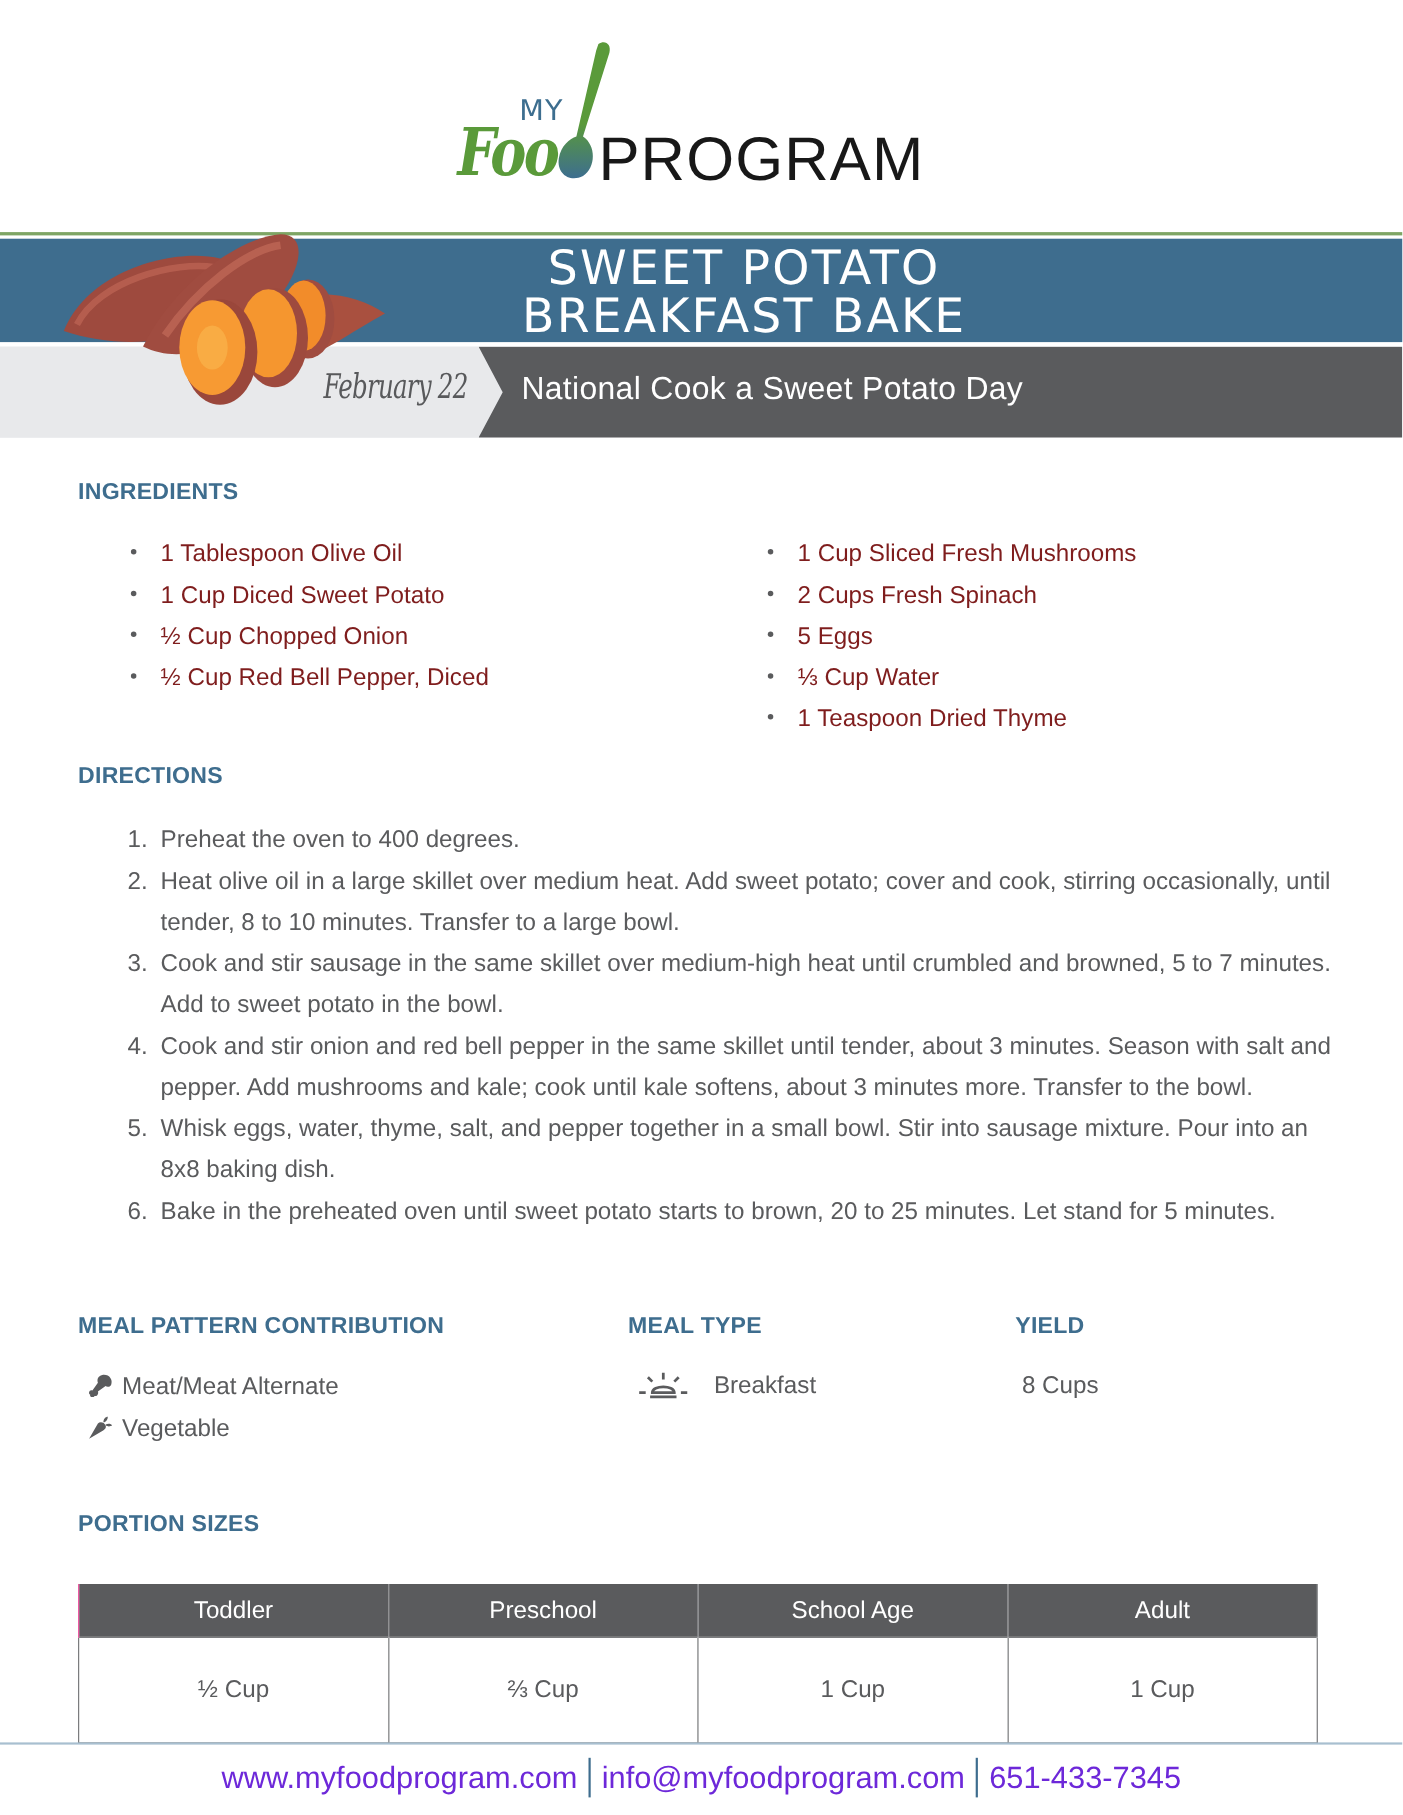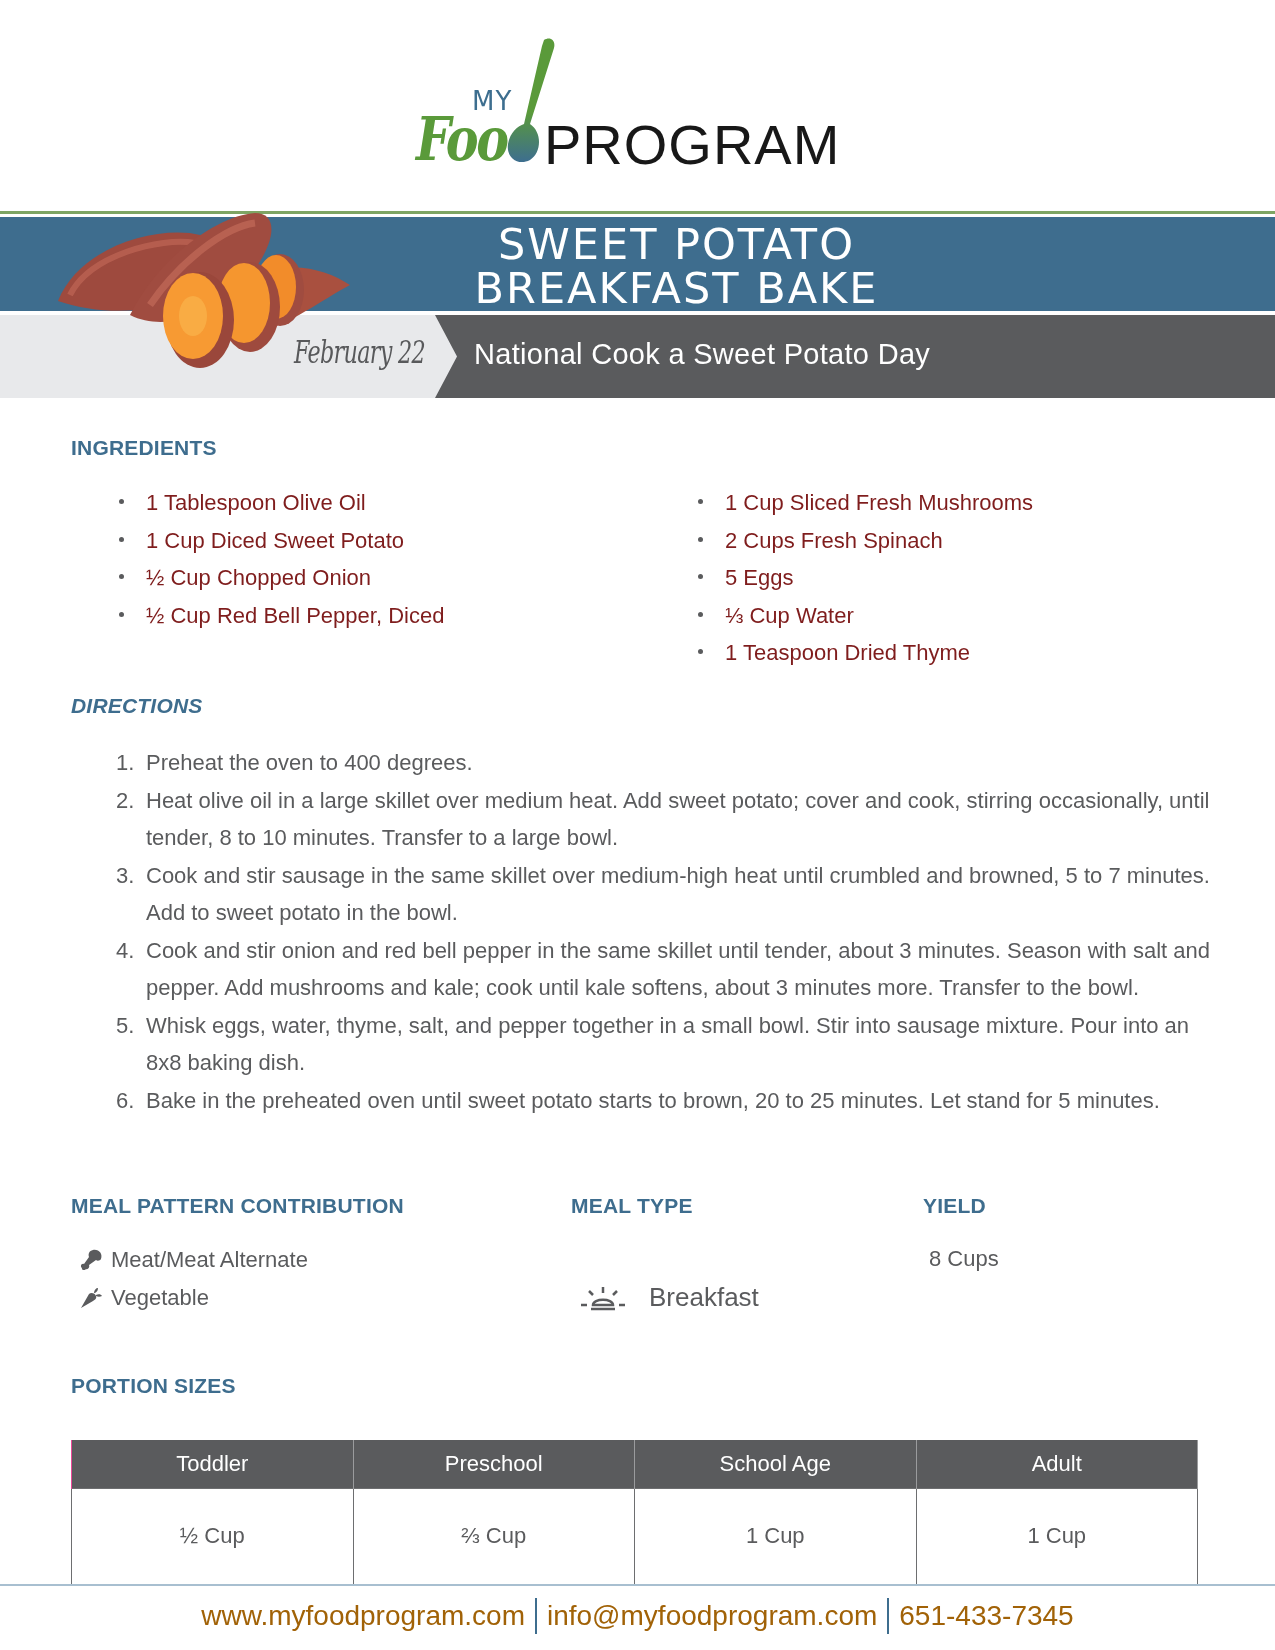"DIRECTIONS" h2.section-head { font-style: italic -> none }
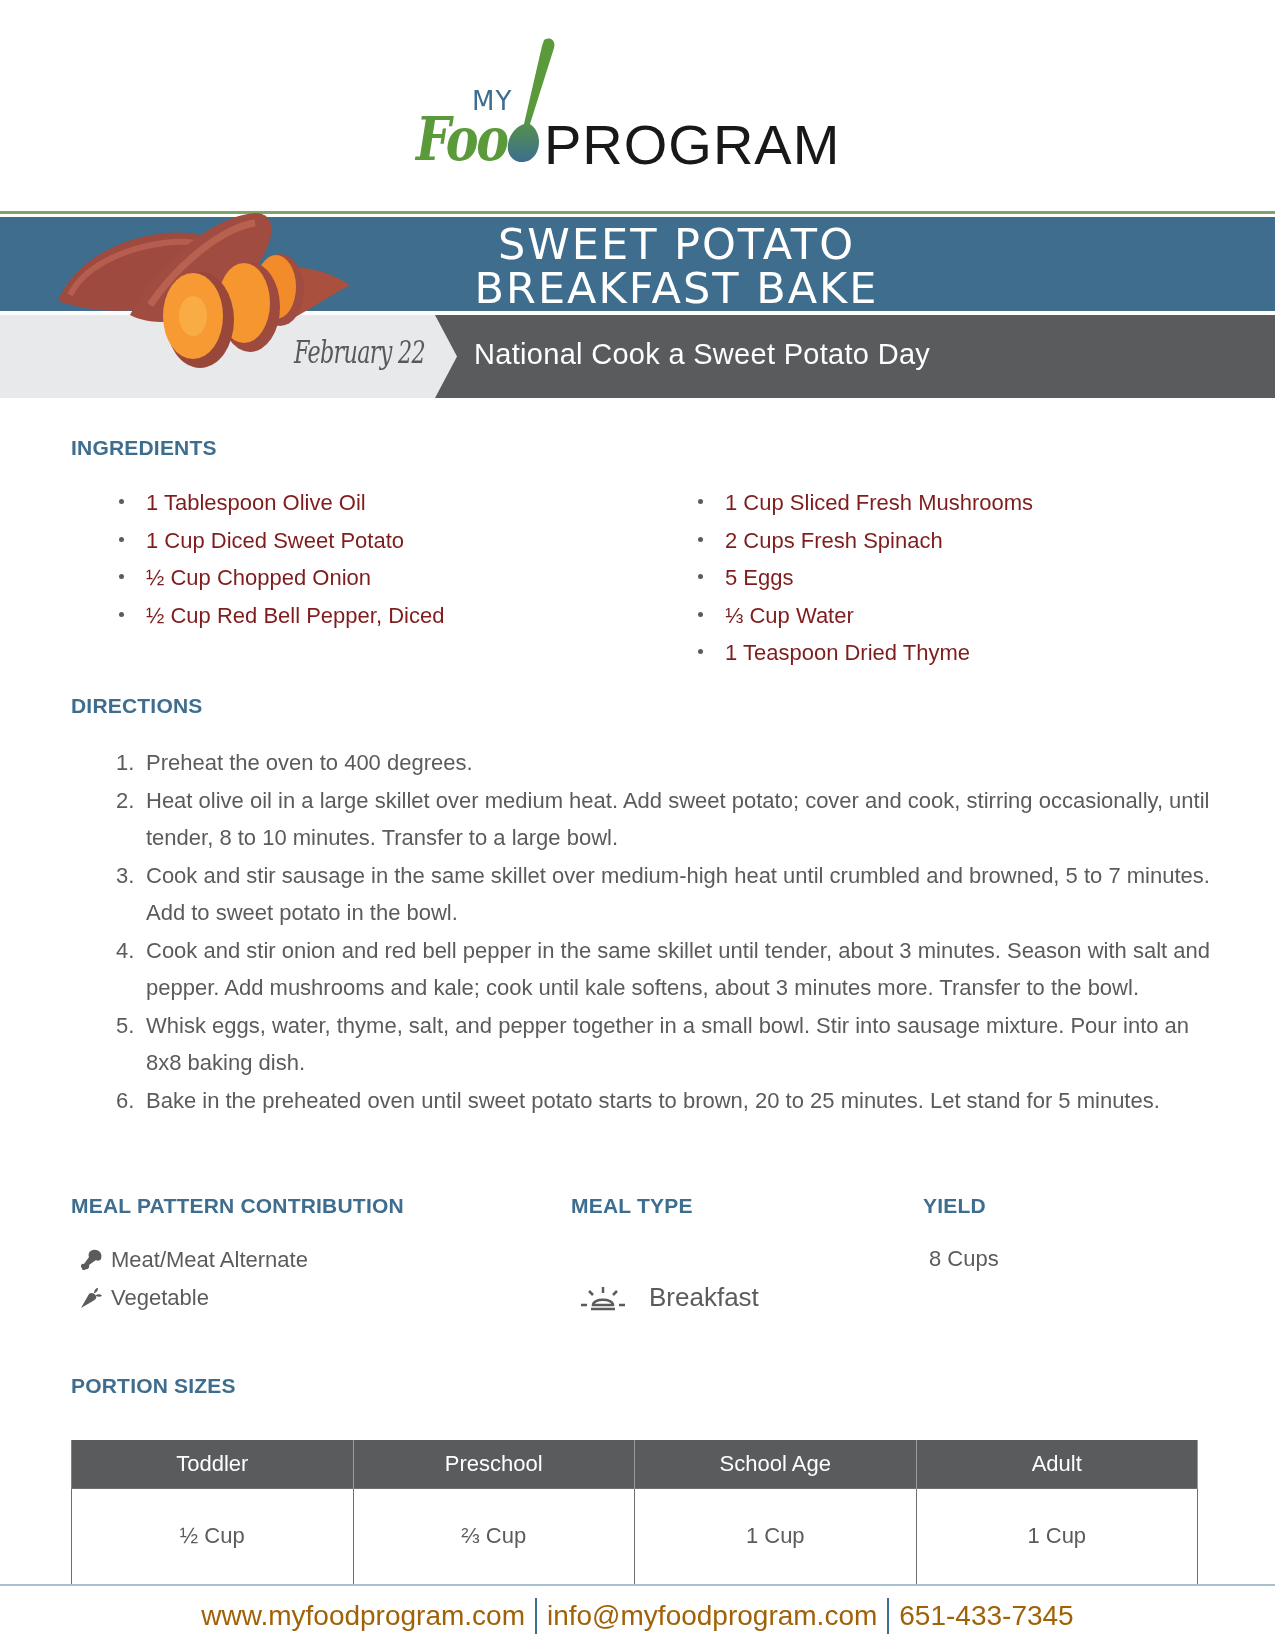"Breakfast" .meal-type { align-items: flex-end -> flex-start; font-size: 26px -> 22px; margin-top: 36px -> none }
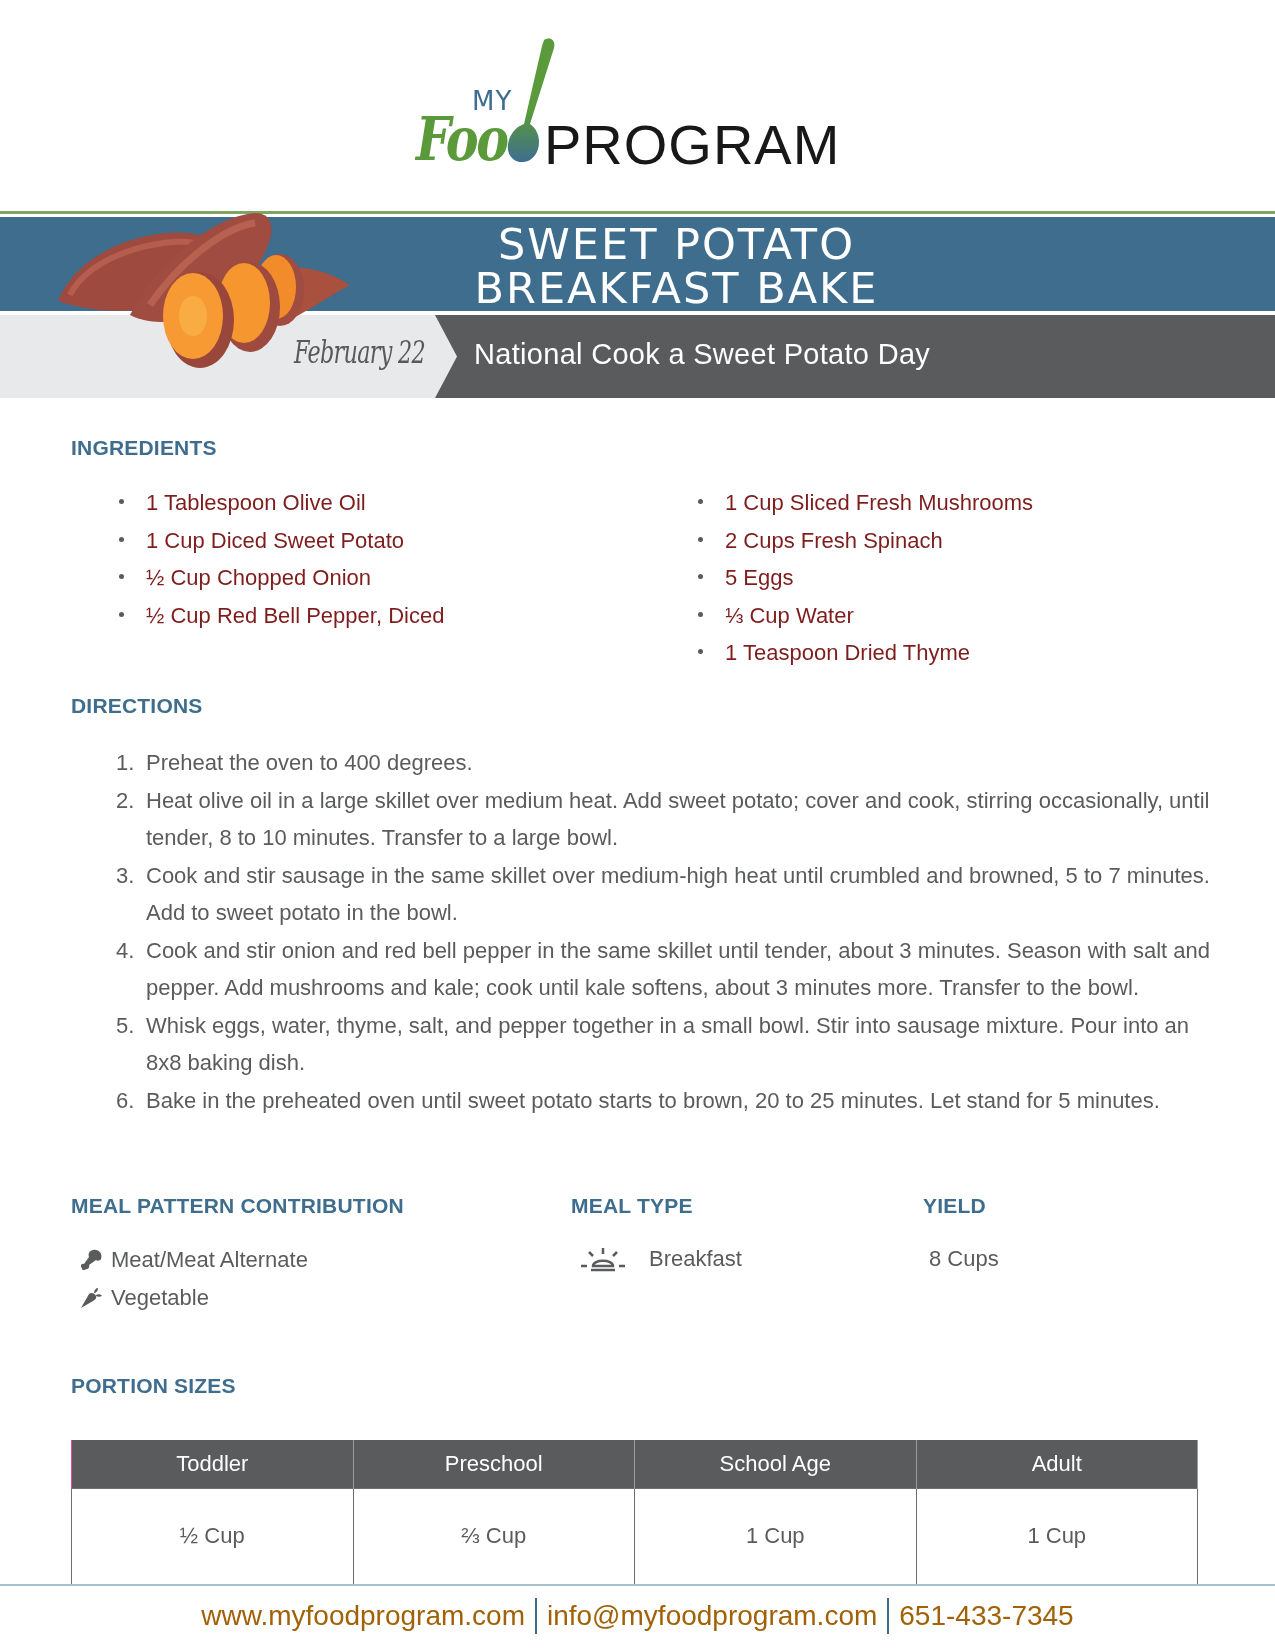"www.myfoodprogram.com" .footer { color: #a16207 -> #6d28d9 }
